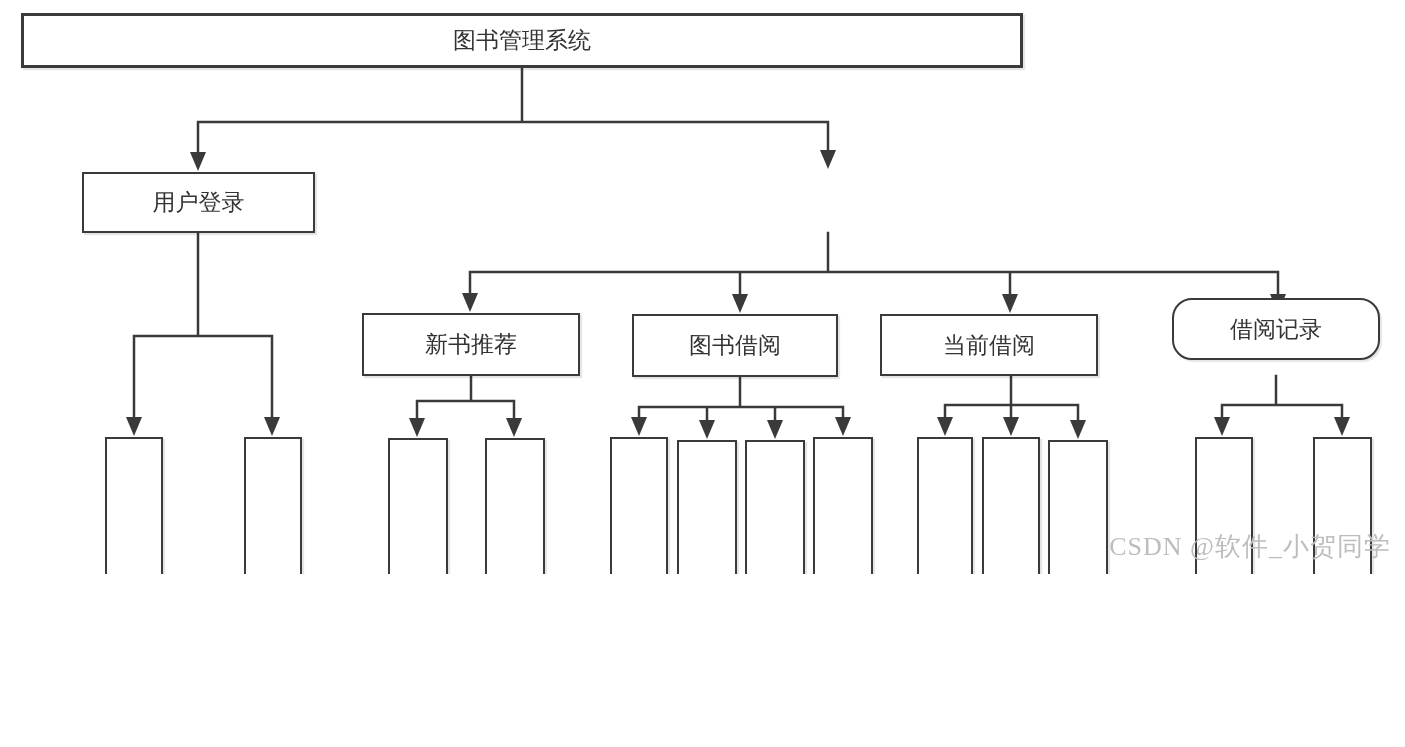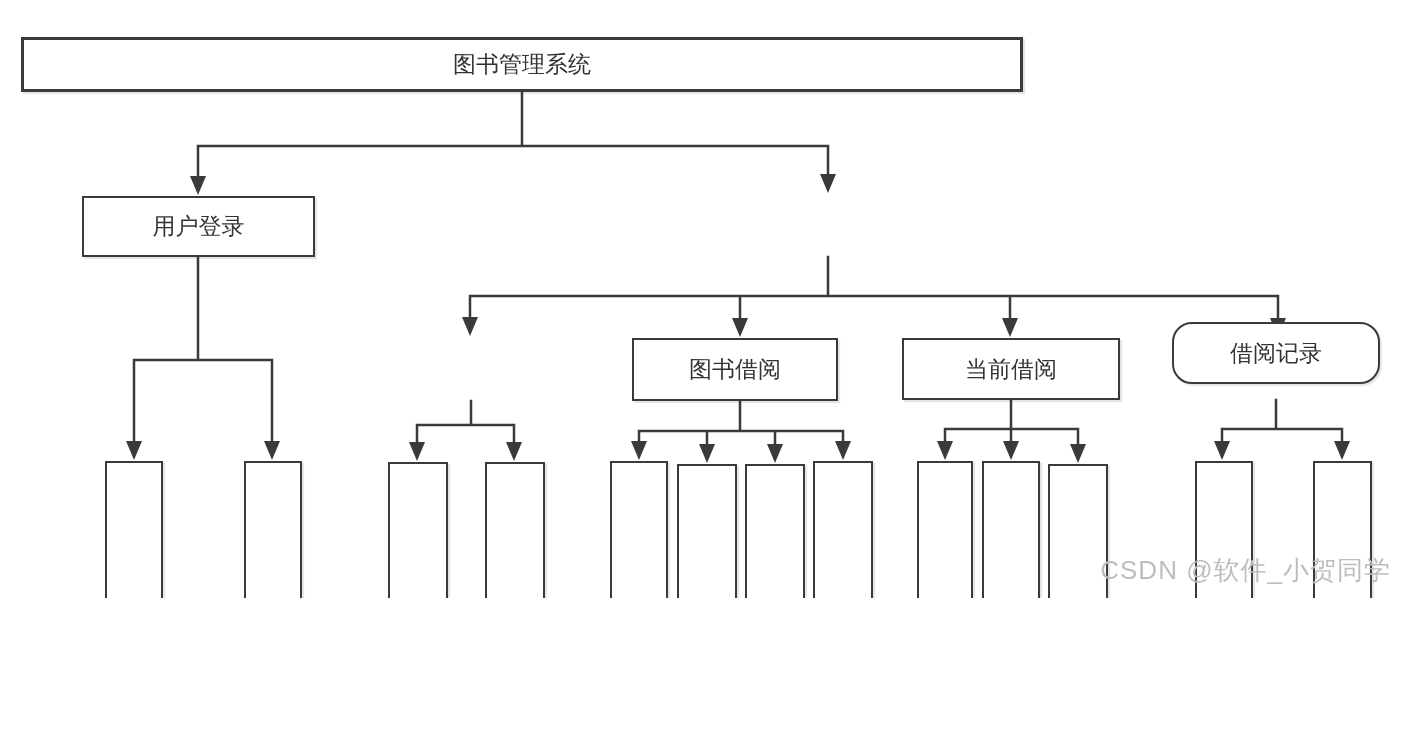"图书管理系统" .canvas { font-family: Liberation Sans, sans-serif -> Liberation Serif, serif; margin-top: 24px -> none }
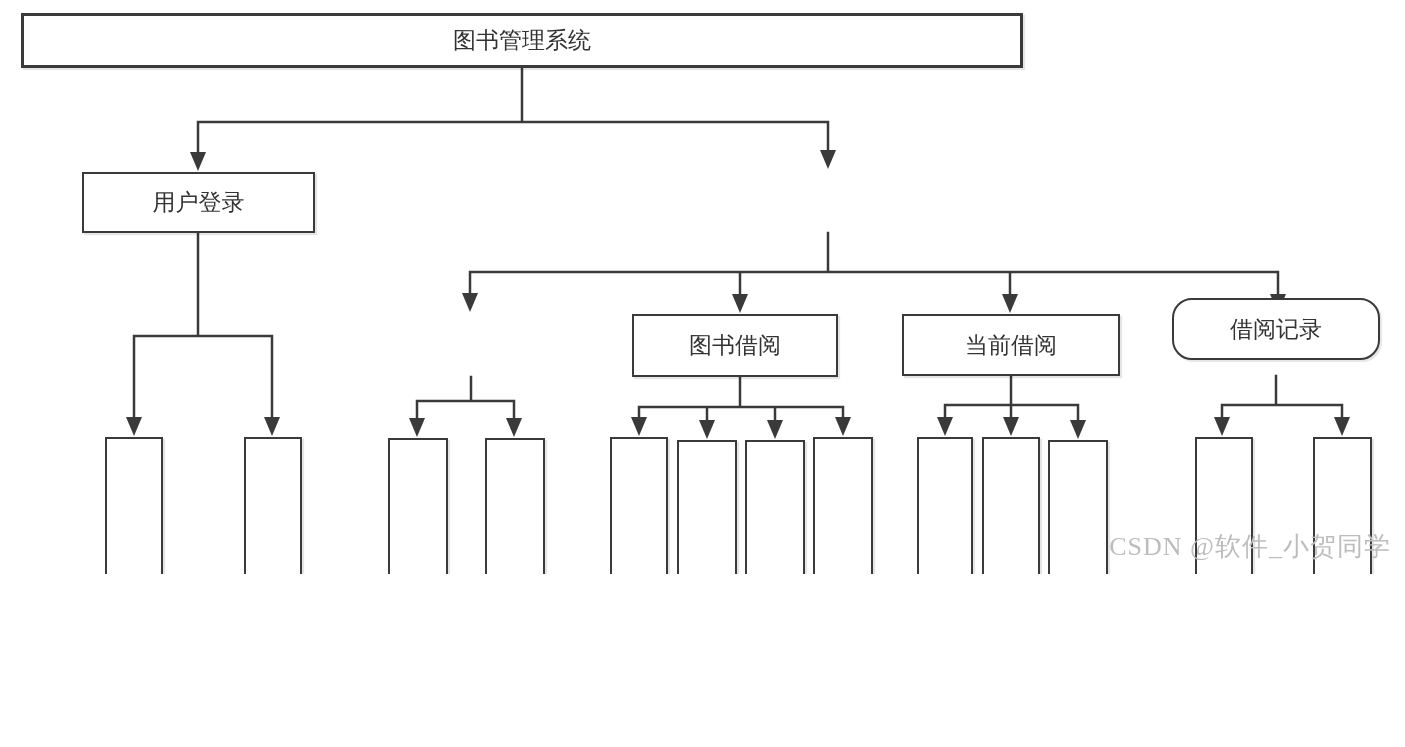"新书推荐" div.node { html: none -> <div>新书推荐</div> }
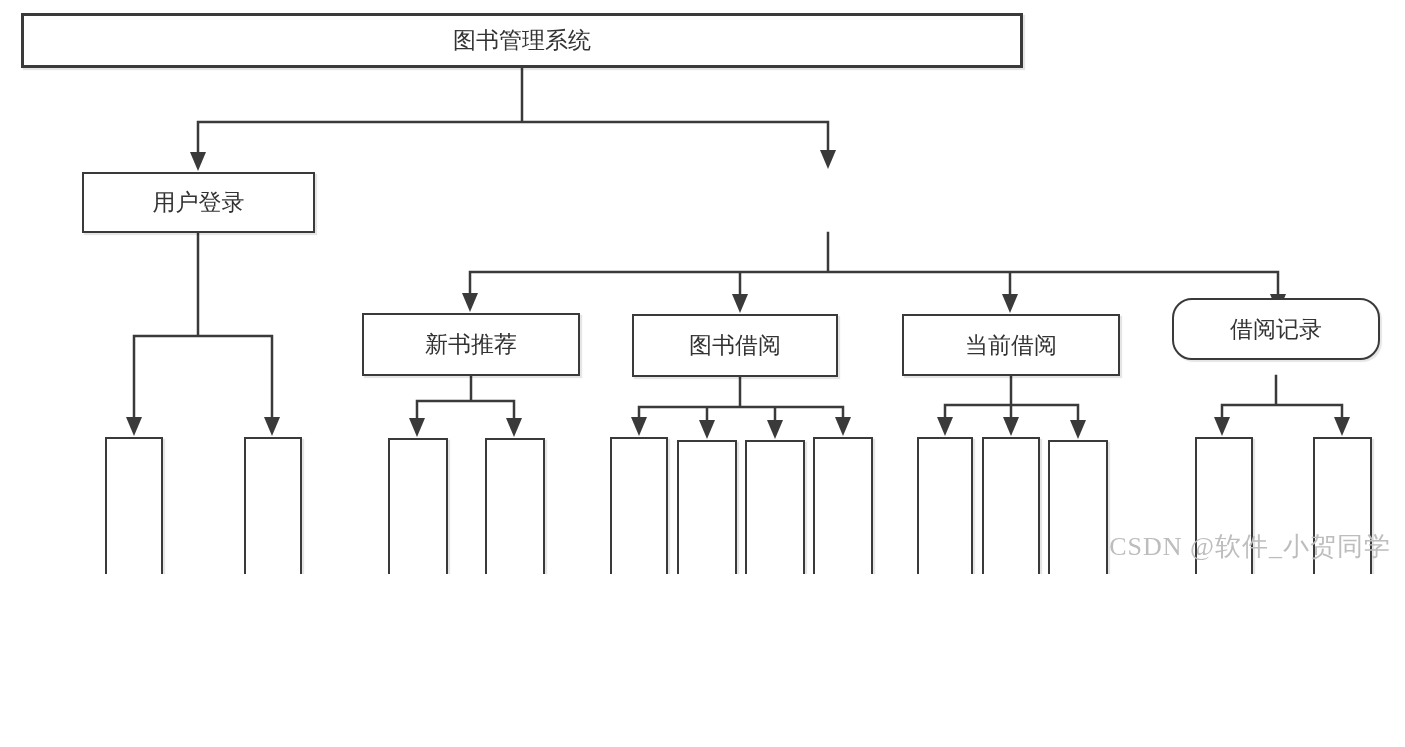"当前借阅" div.node { left: 902px -> 880px }
